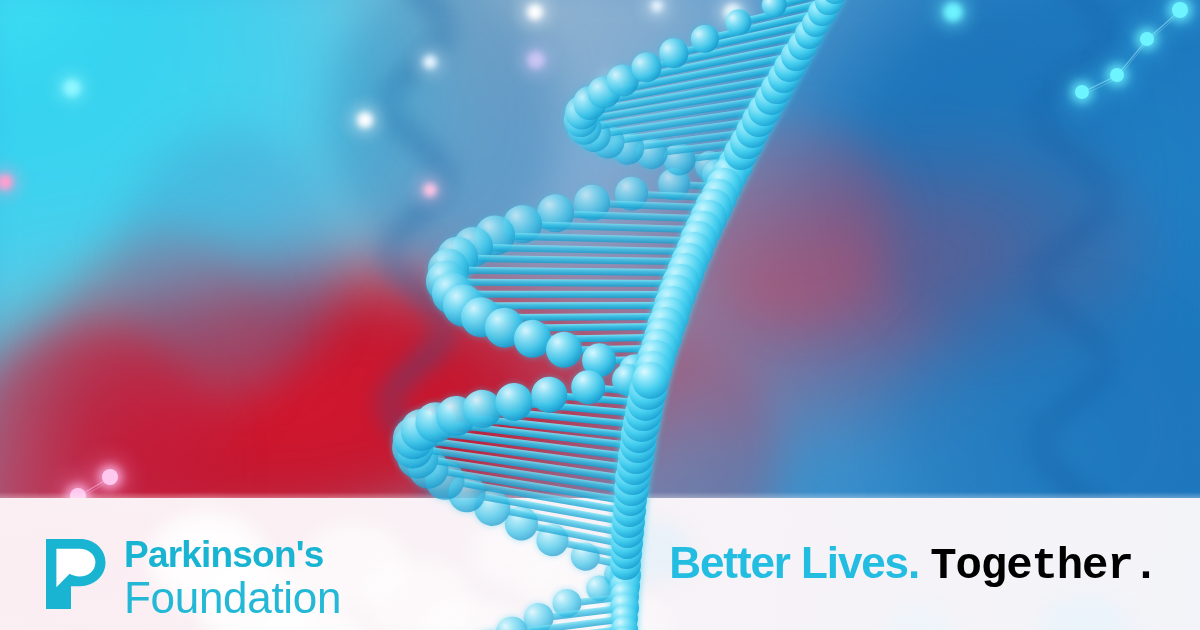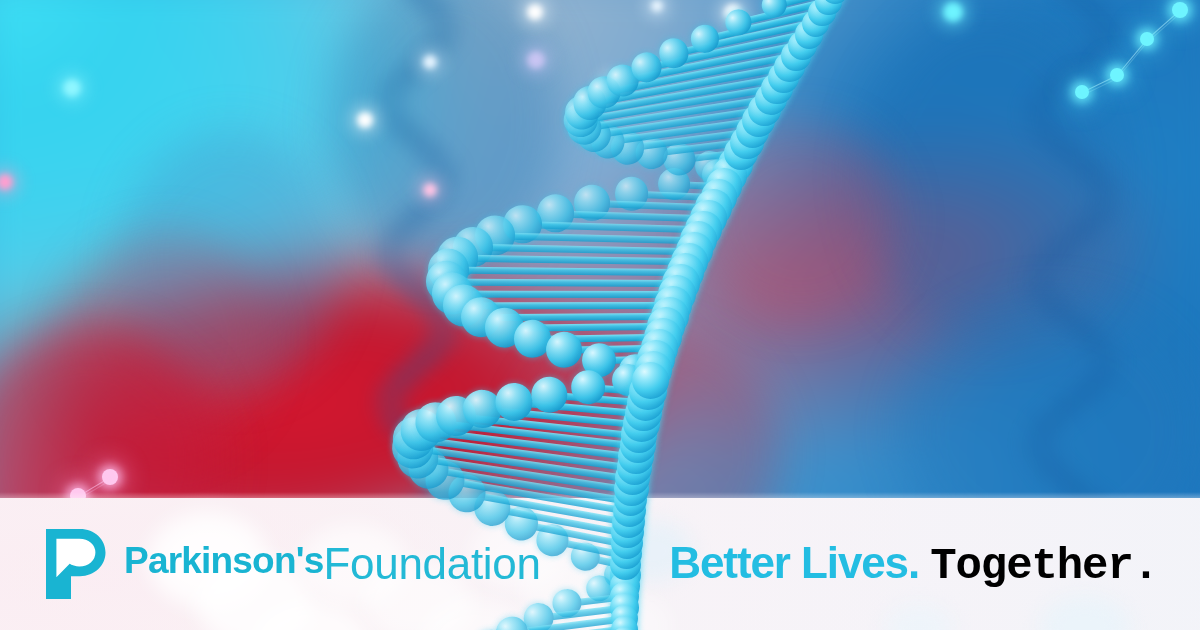"Parkinson's" .wordmark { flex-direction: row -> column; margin-top: none -> 9px }
